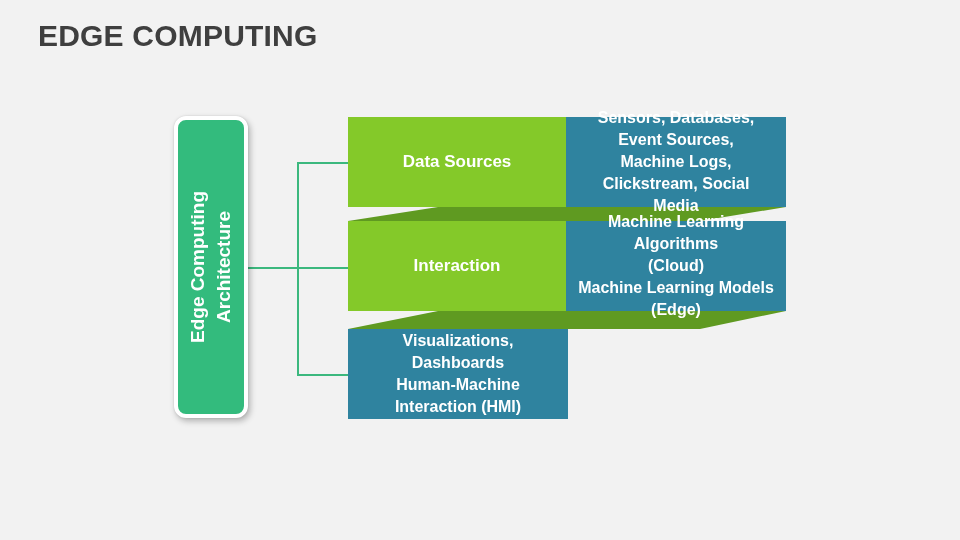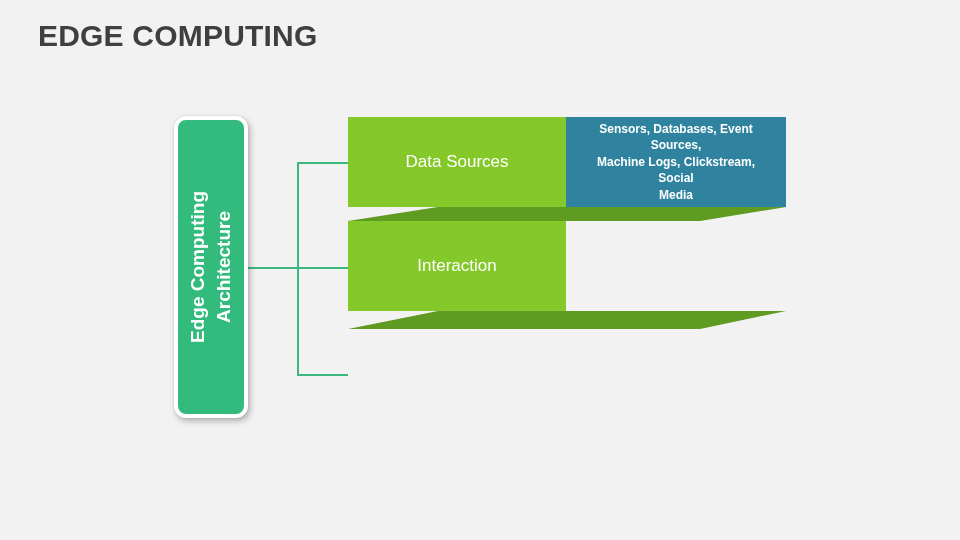"Sensors, Databases, Event Sources," .row-desc { font-size: 12px -> 16px }
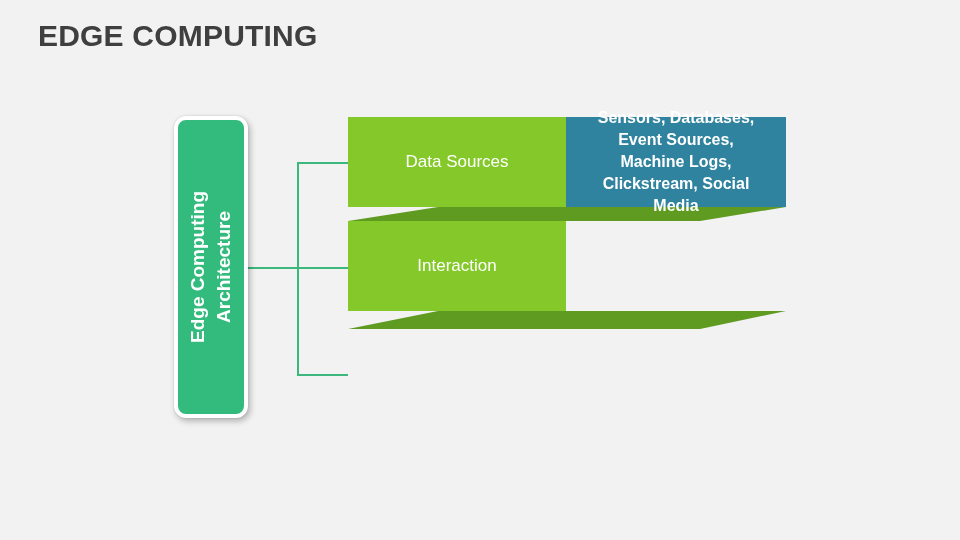"Data Sources" .row-label { font-weight: normal -> bold }
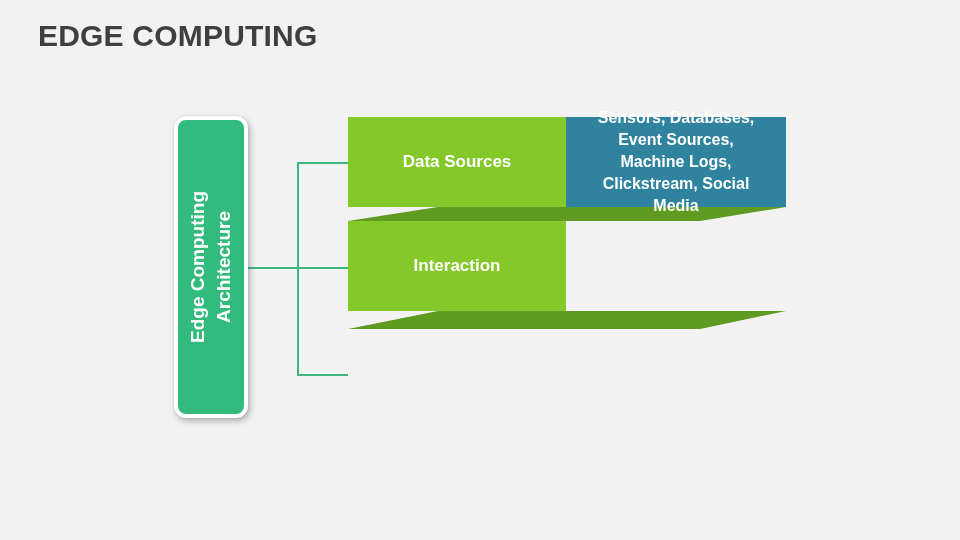"Machine Learning Algorithms" div.row-desc { html: none -> <div>Machine Learning Algorithms (Cloud) Machine Learning Models (Edge)</div> }
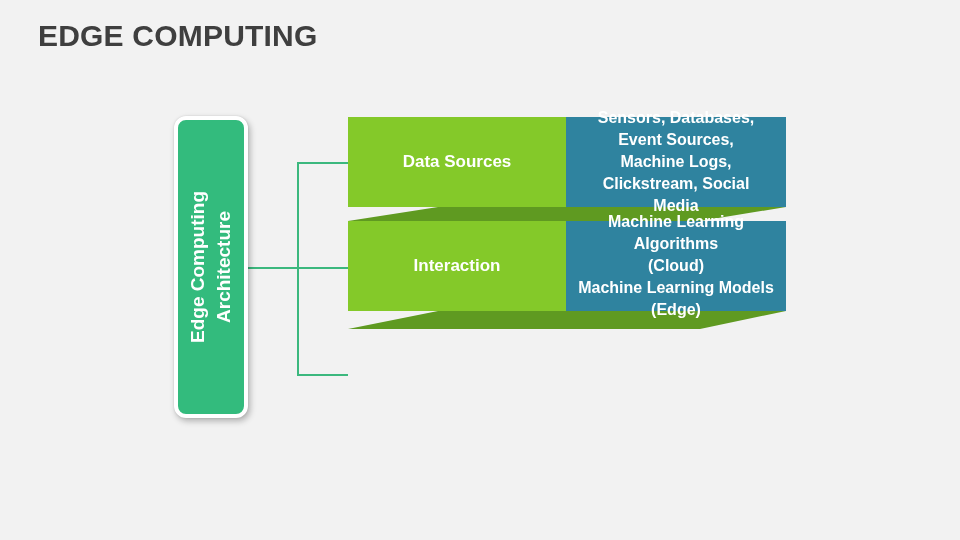"Visualizations, Dashboards" div.row-desc { html: none -> <div>Visualizations, Dashboards Human-Machine Interaction (HMI)</div> }
